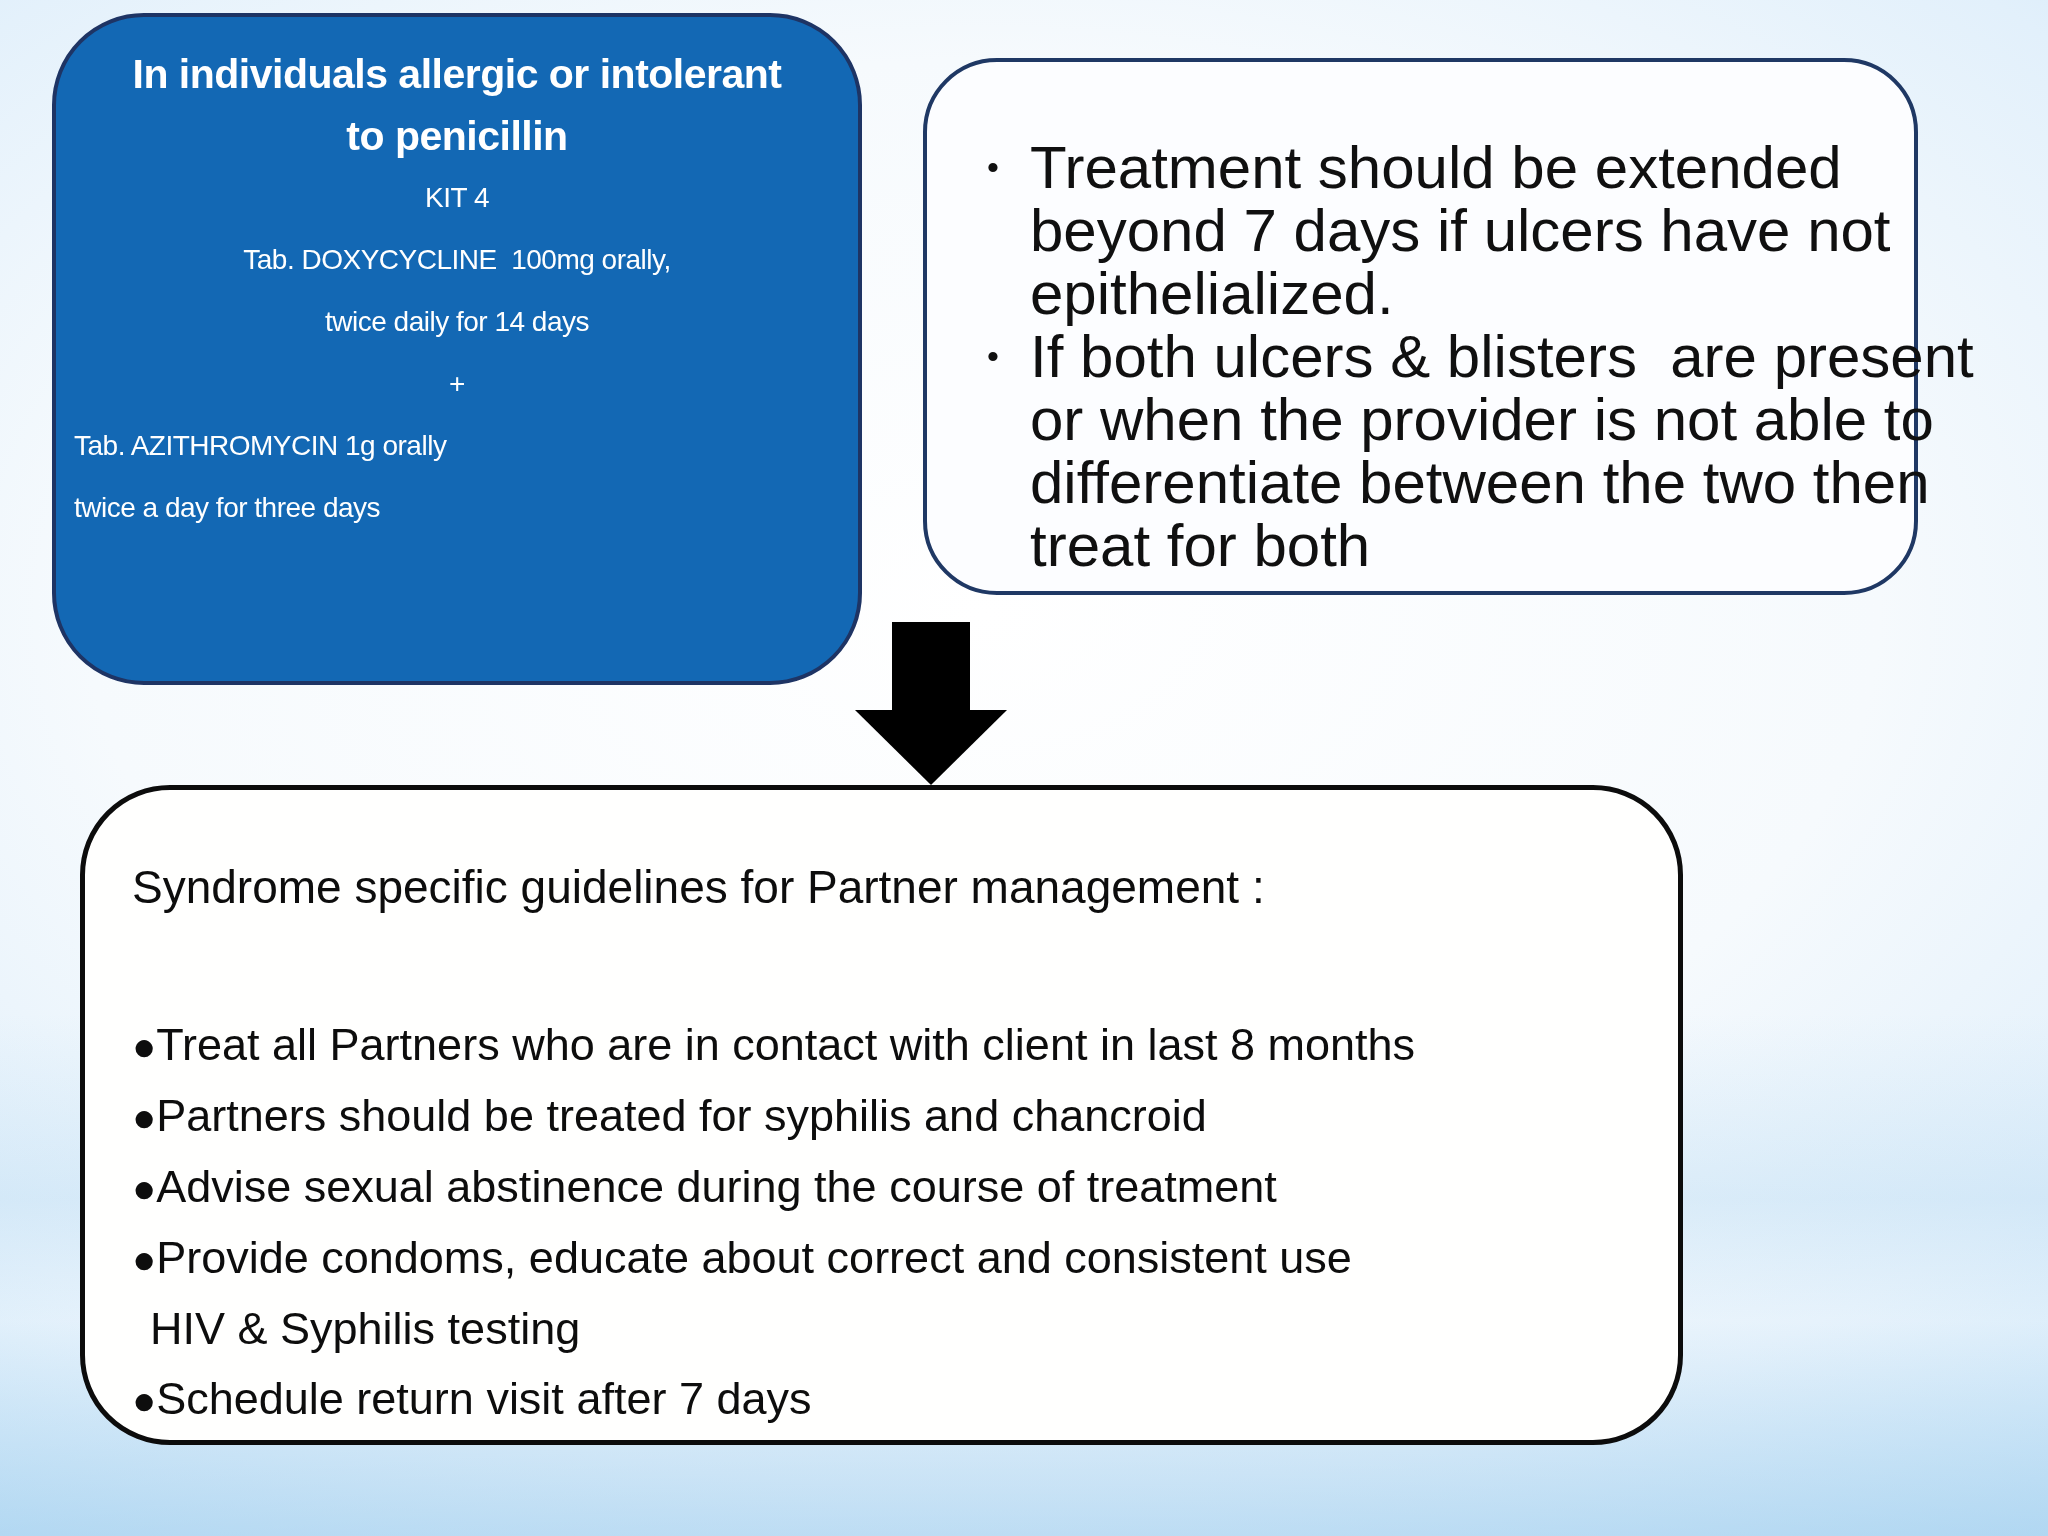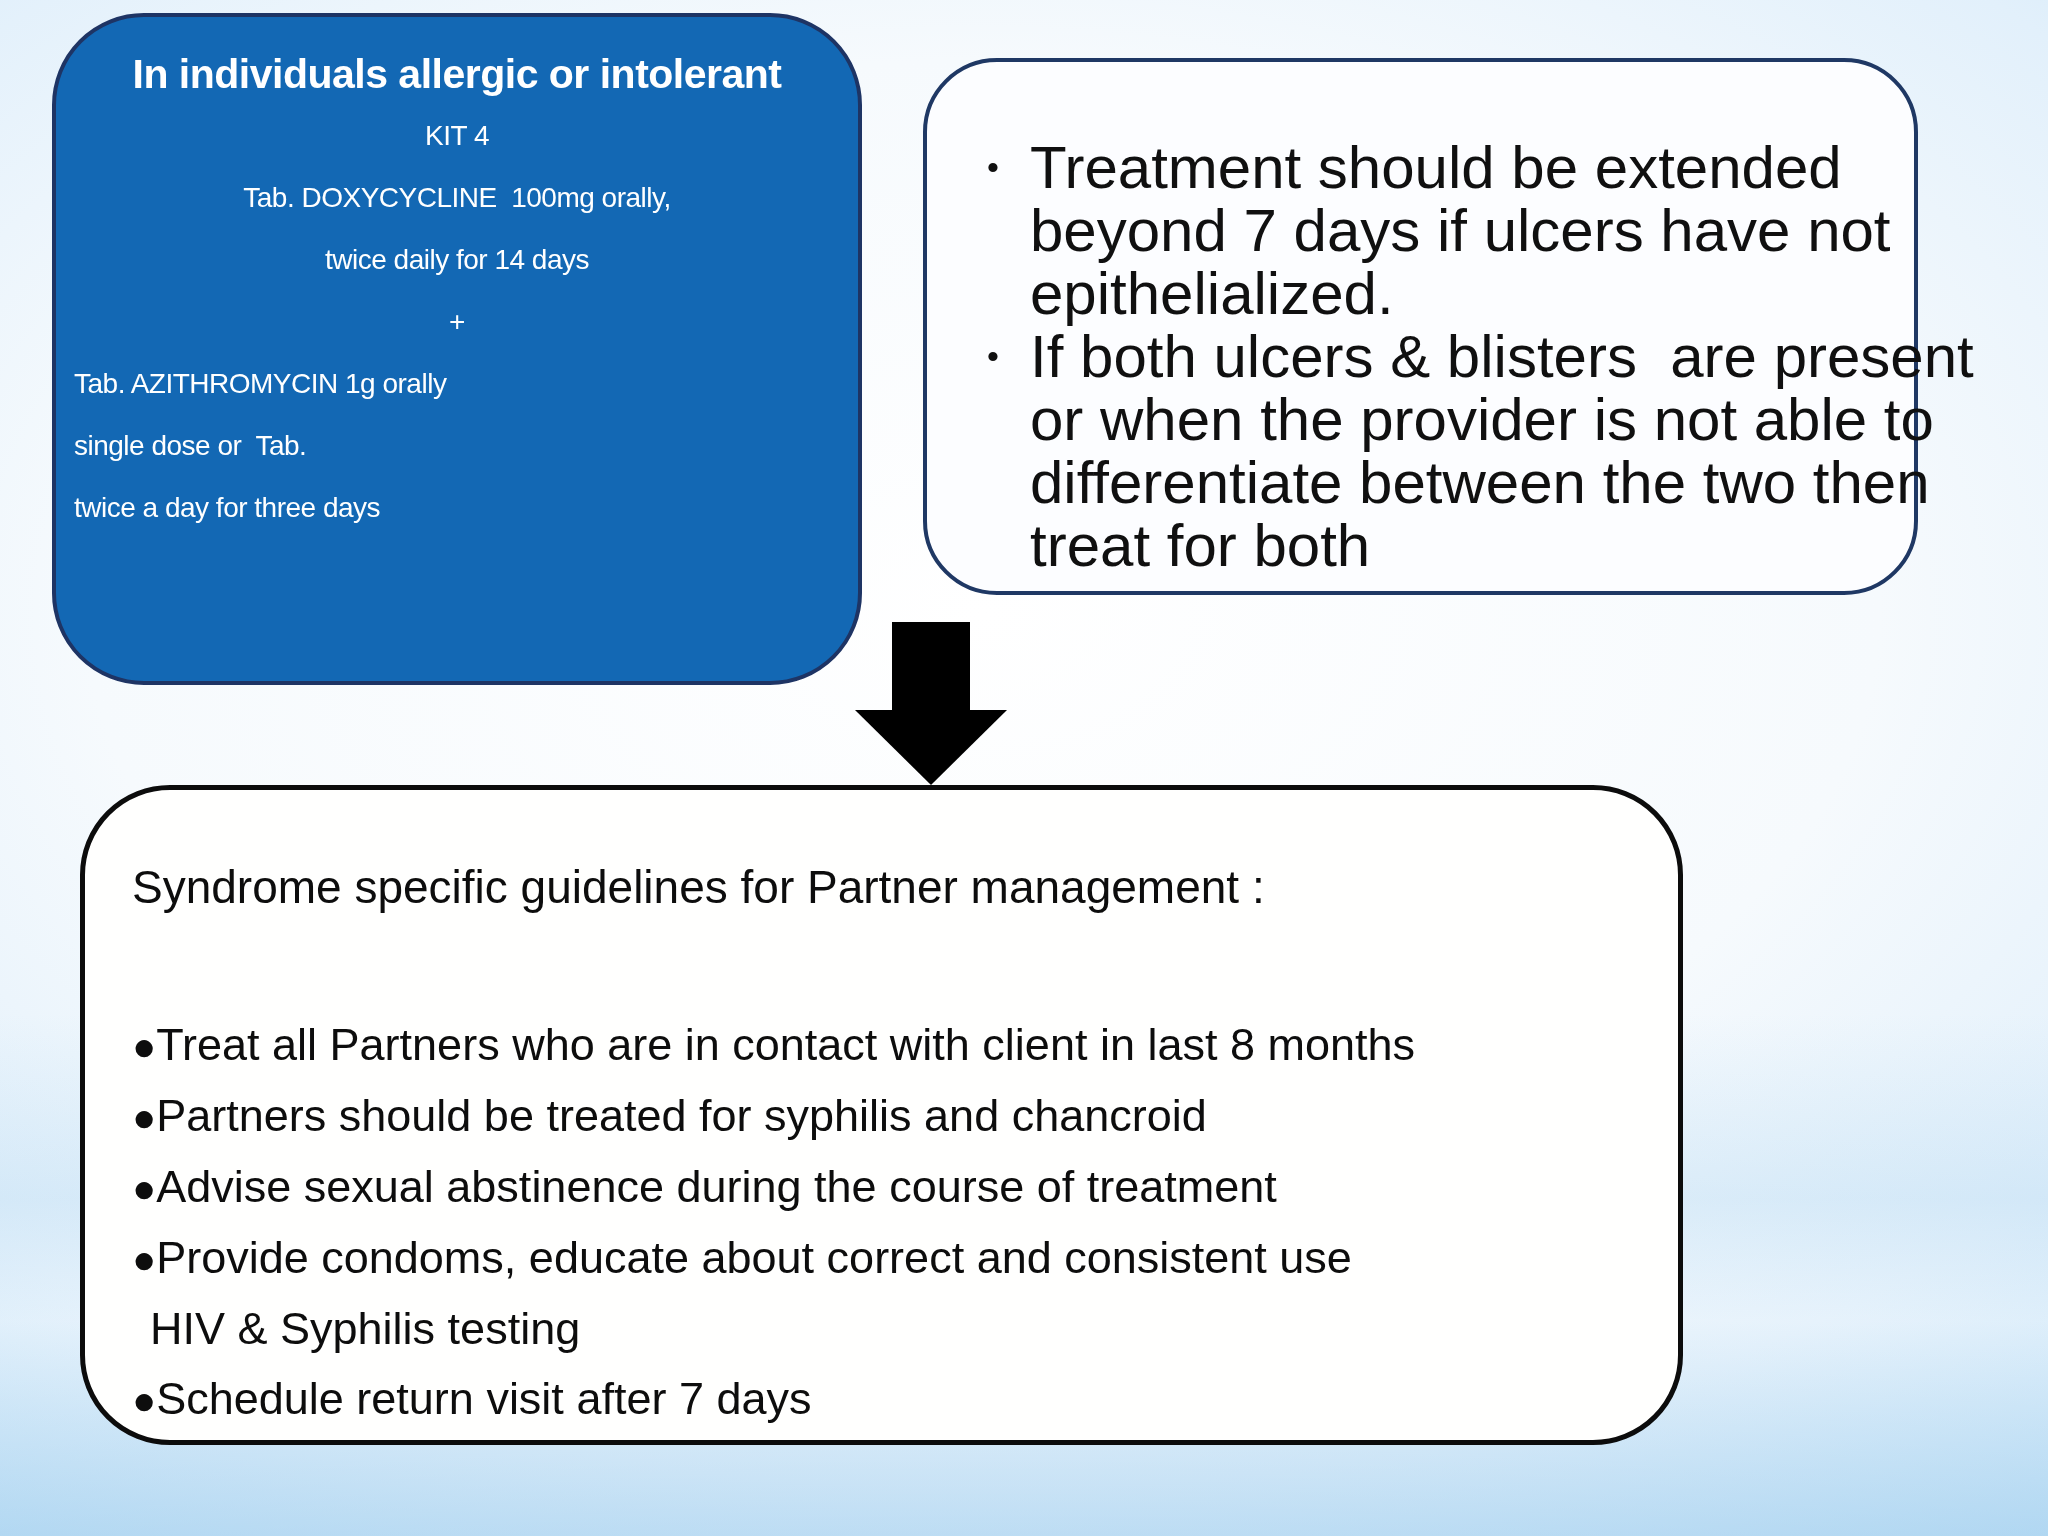"to penicillin" div.blue-line { html: none -> <div>to penicillin</div> }
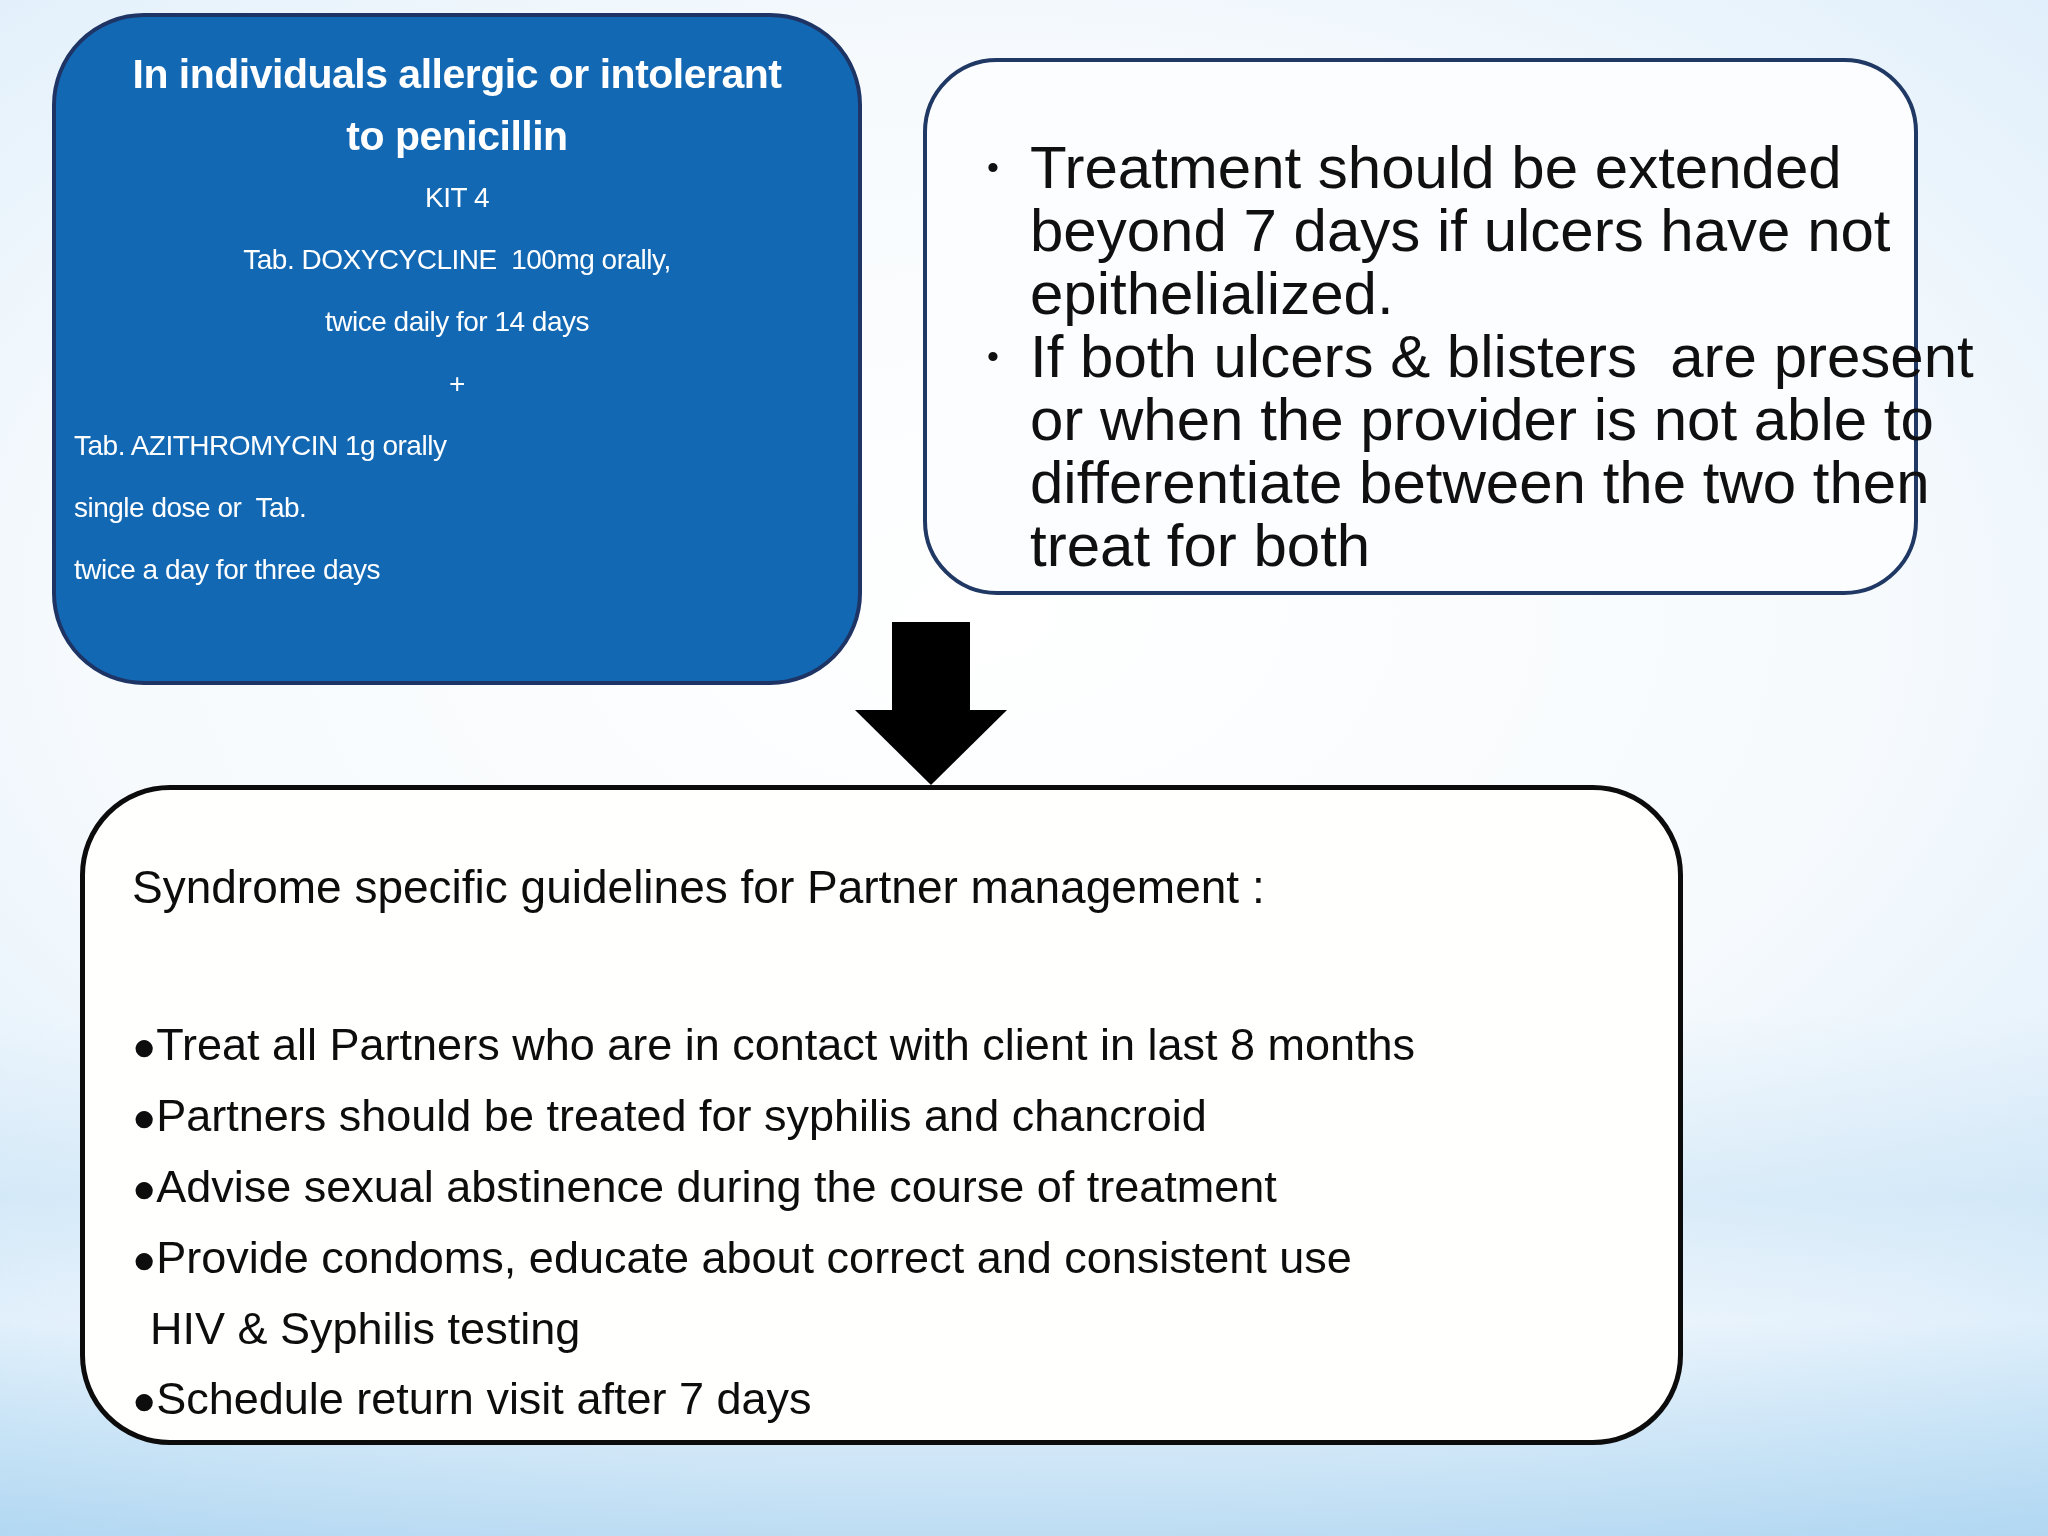"single dose or Tab." div.blue-line { html: <div>single dose or Tab.</div> -> none }
